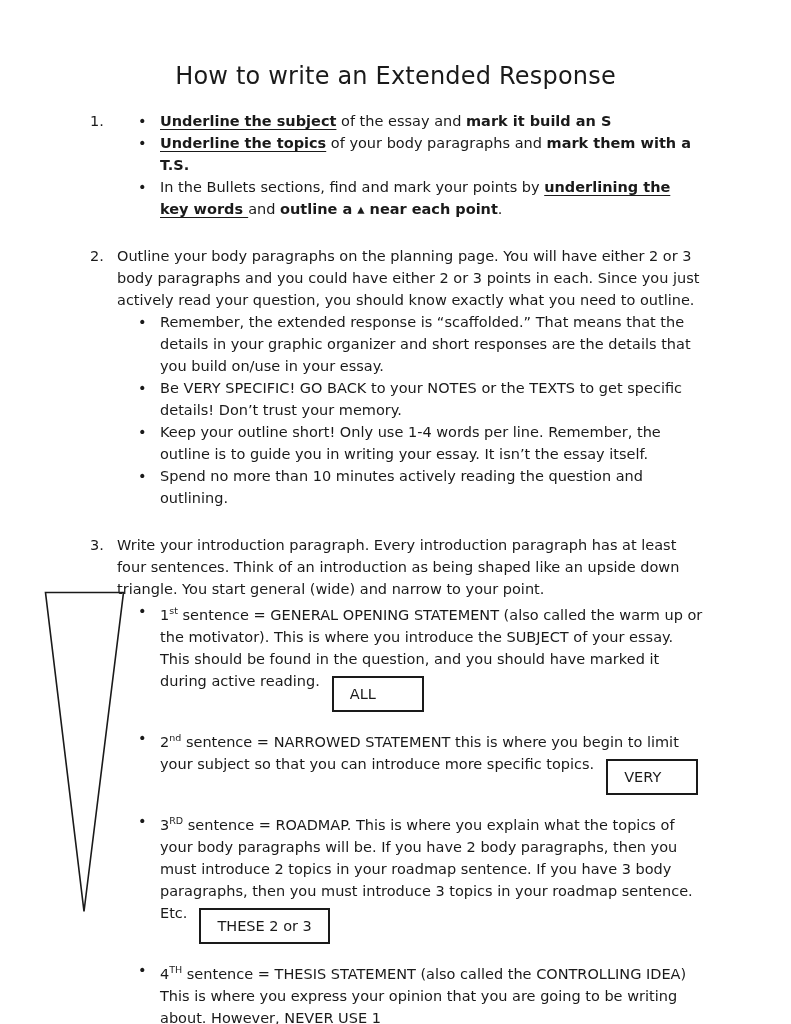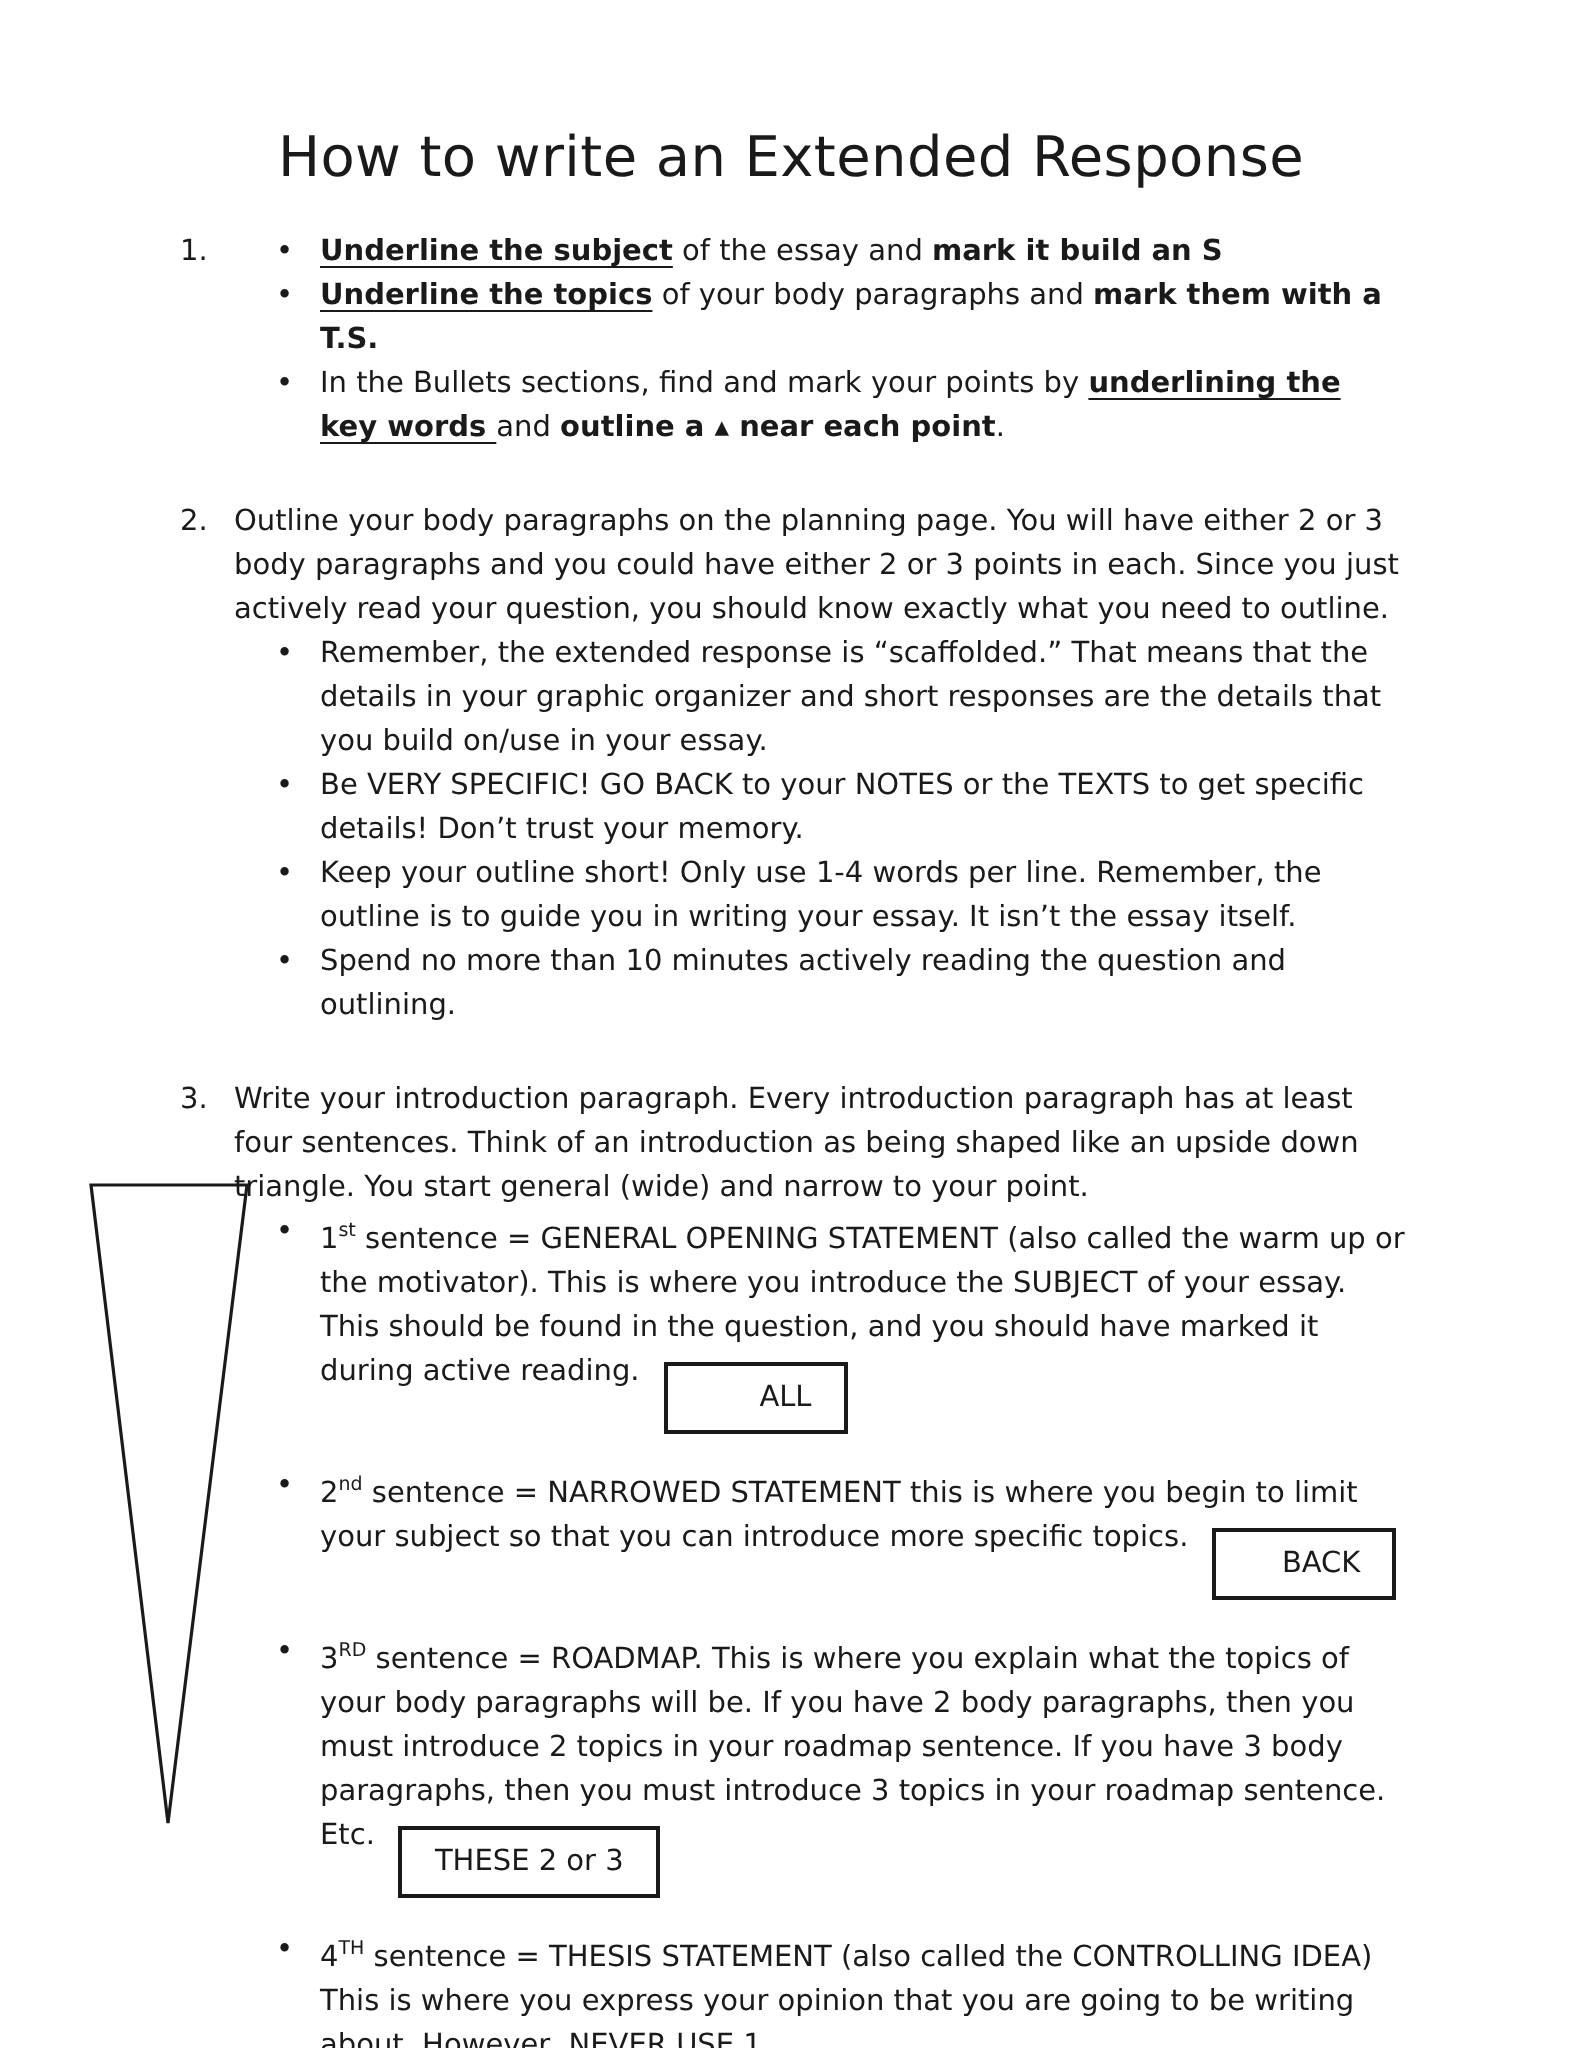"How to write an Extended" .title { font-size: 28px -> 24px }
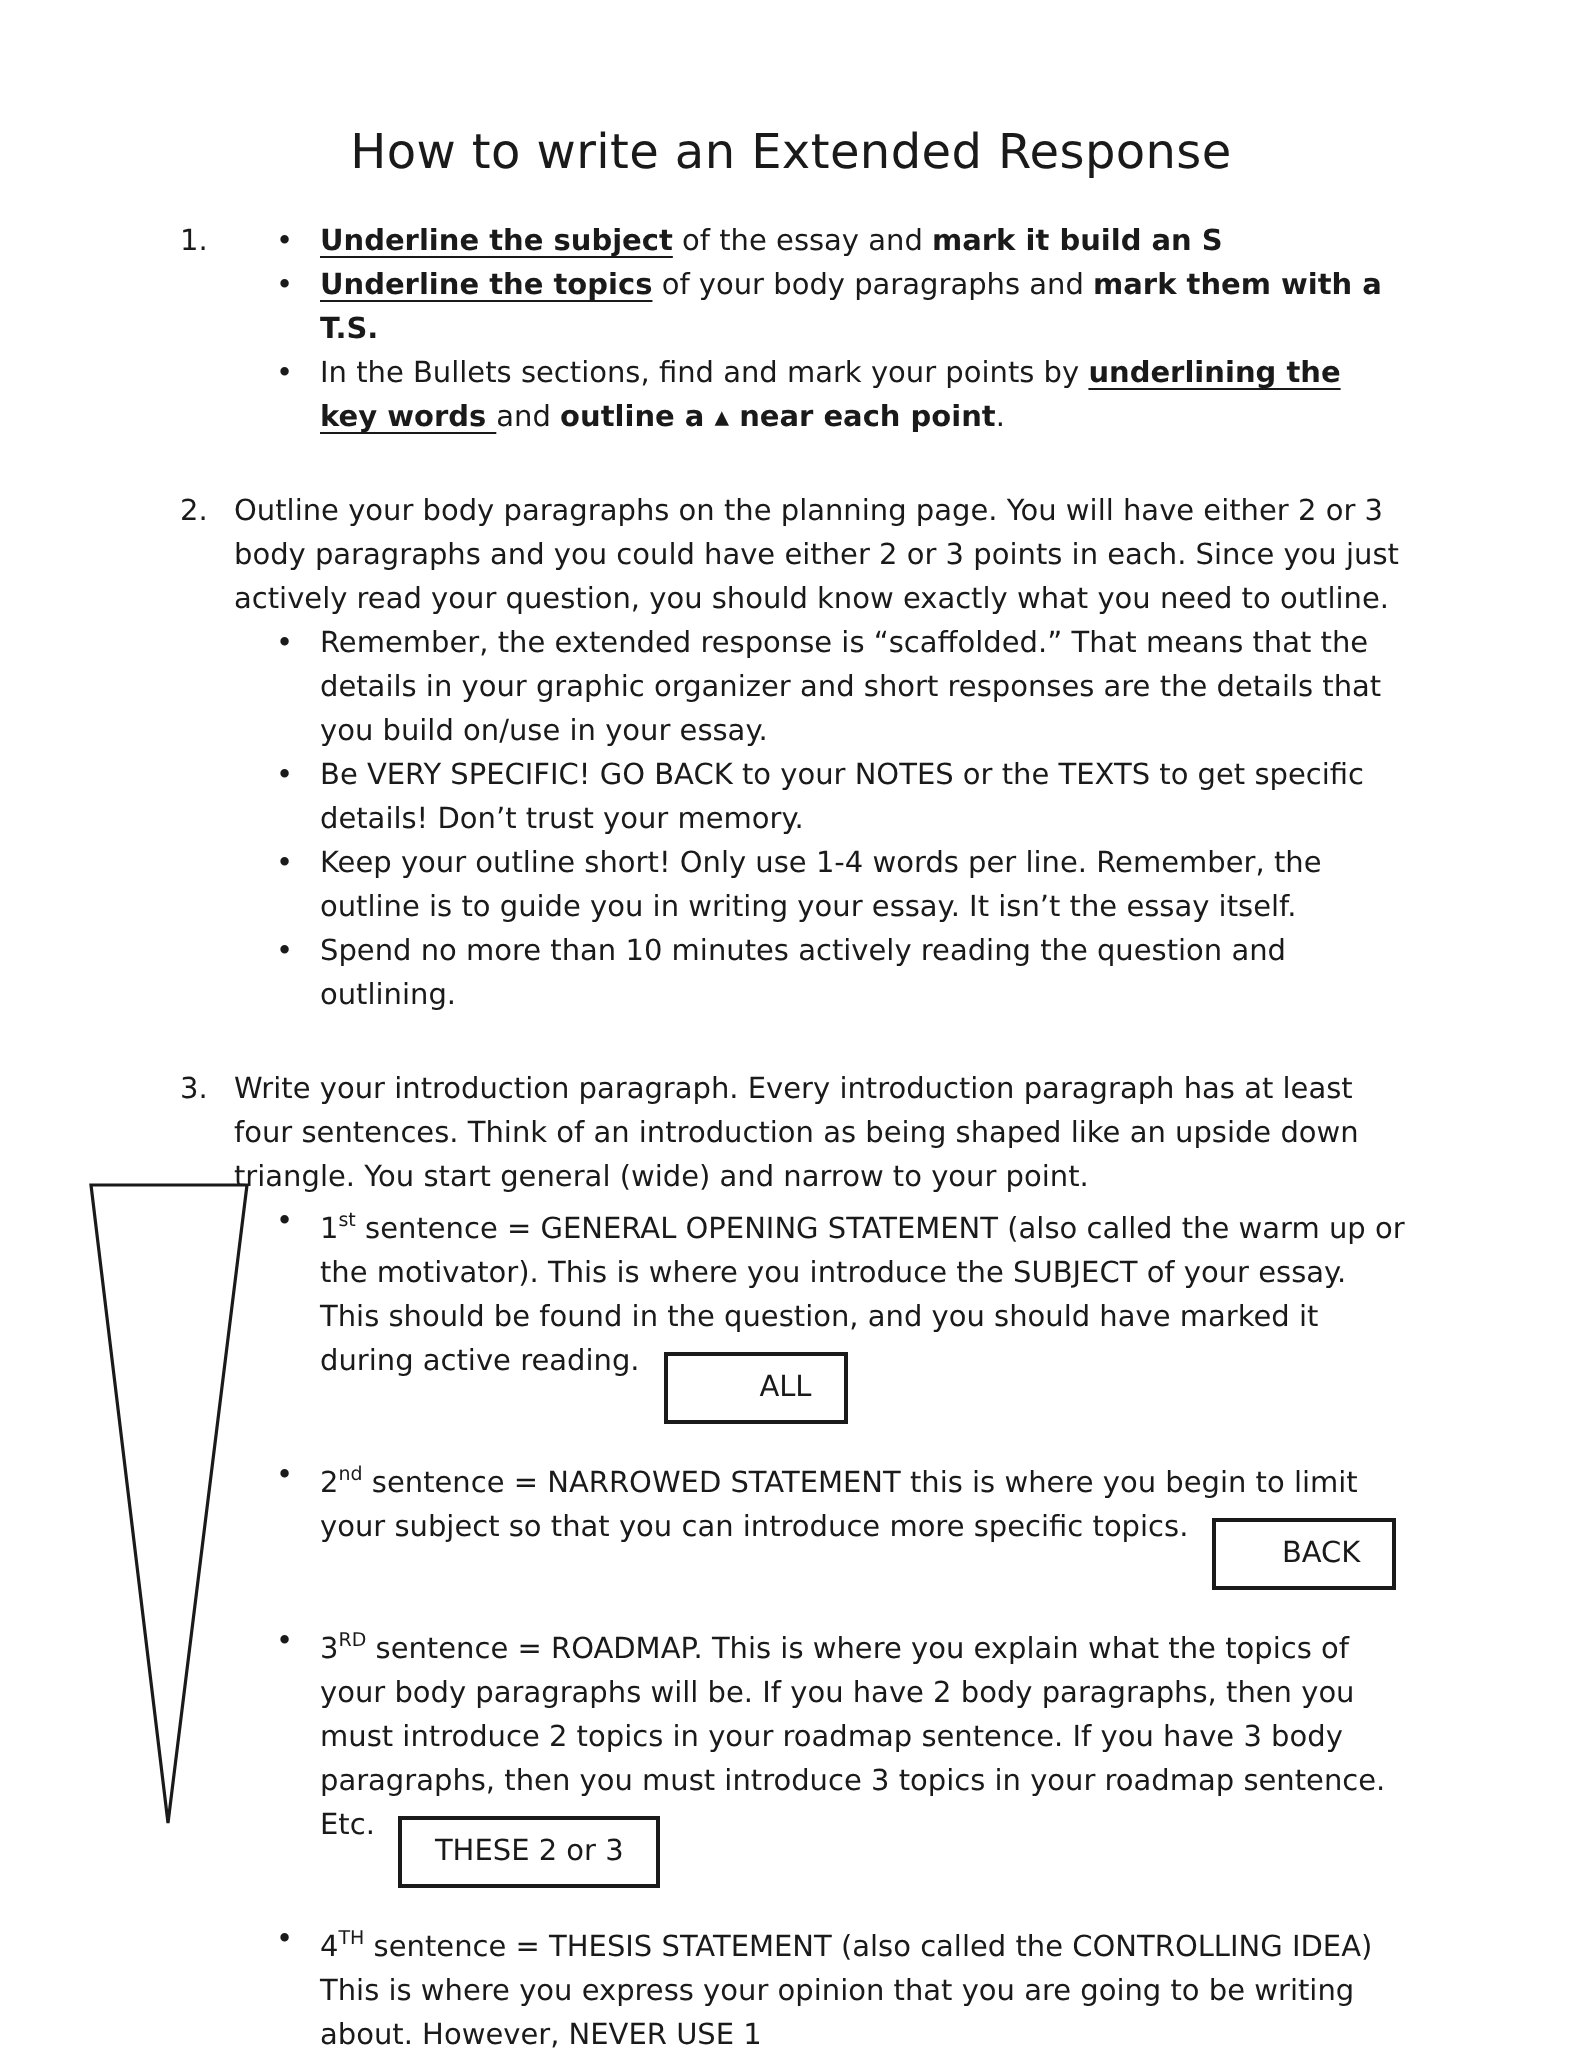"ALL" .callout-box { text-align: right -> left }
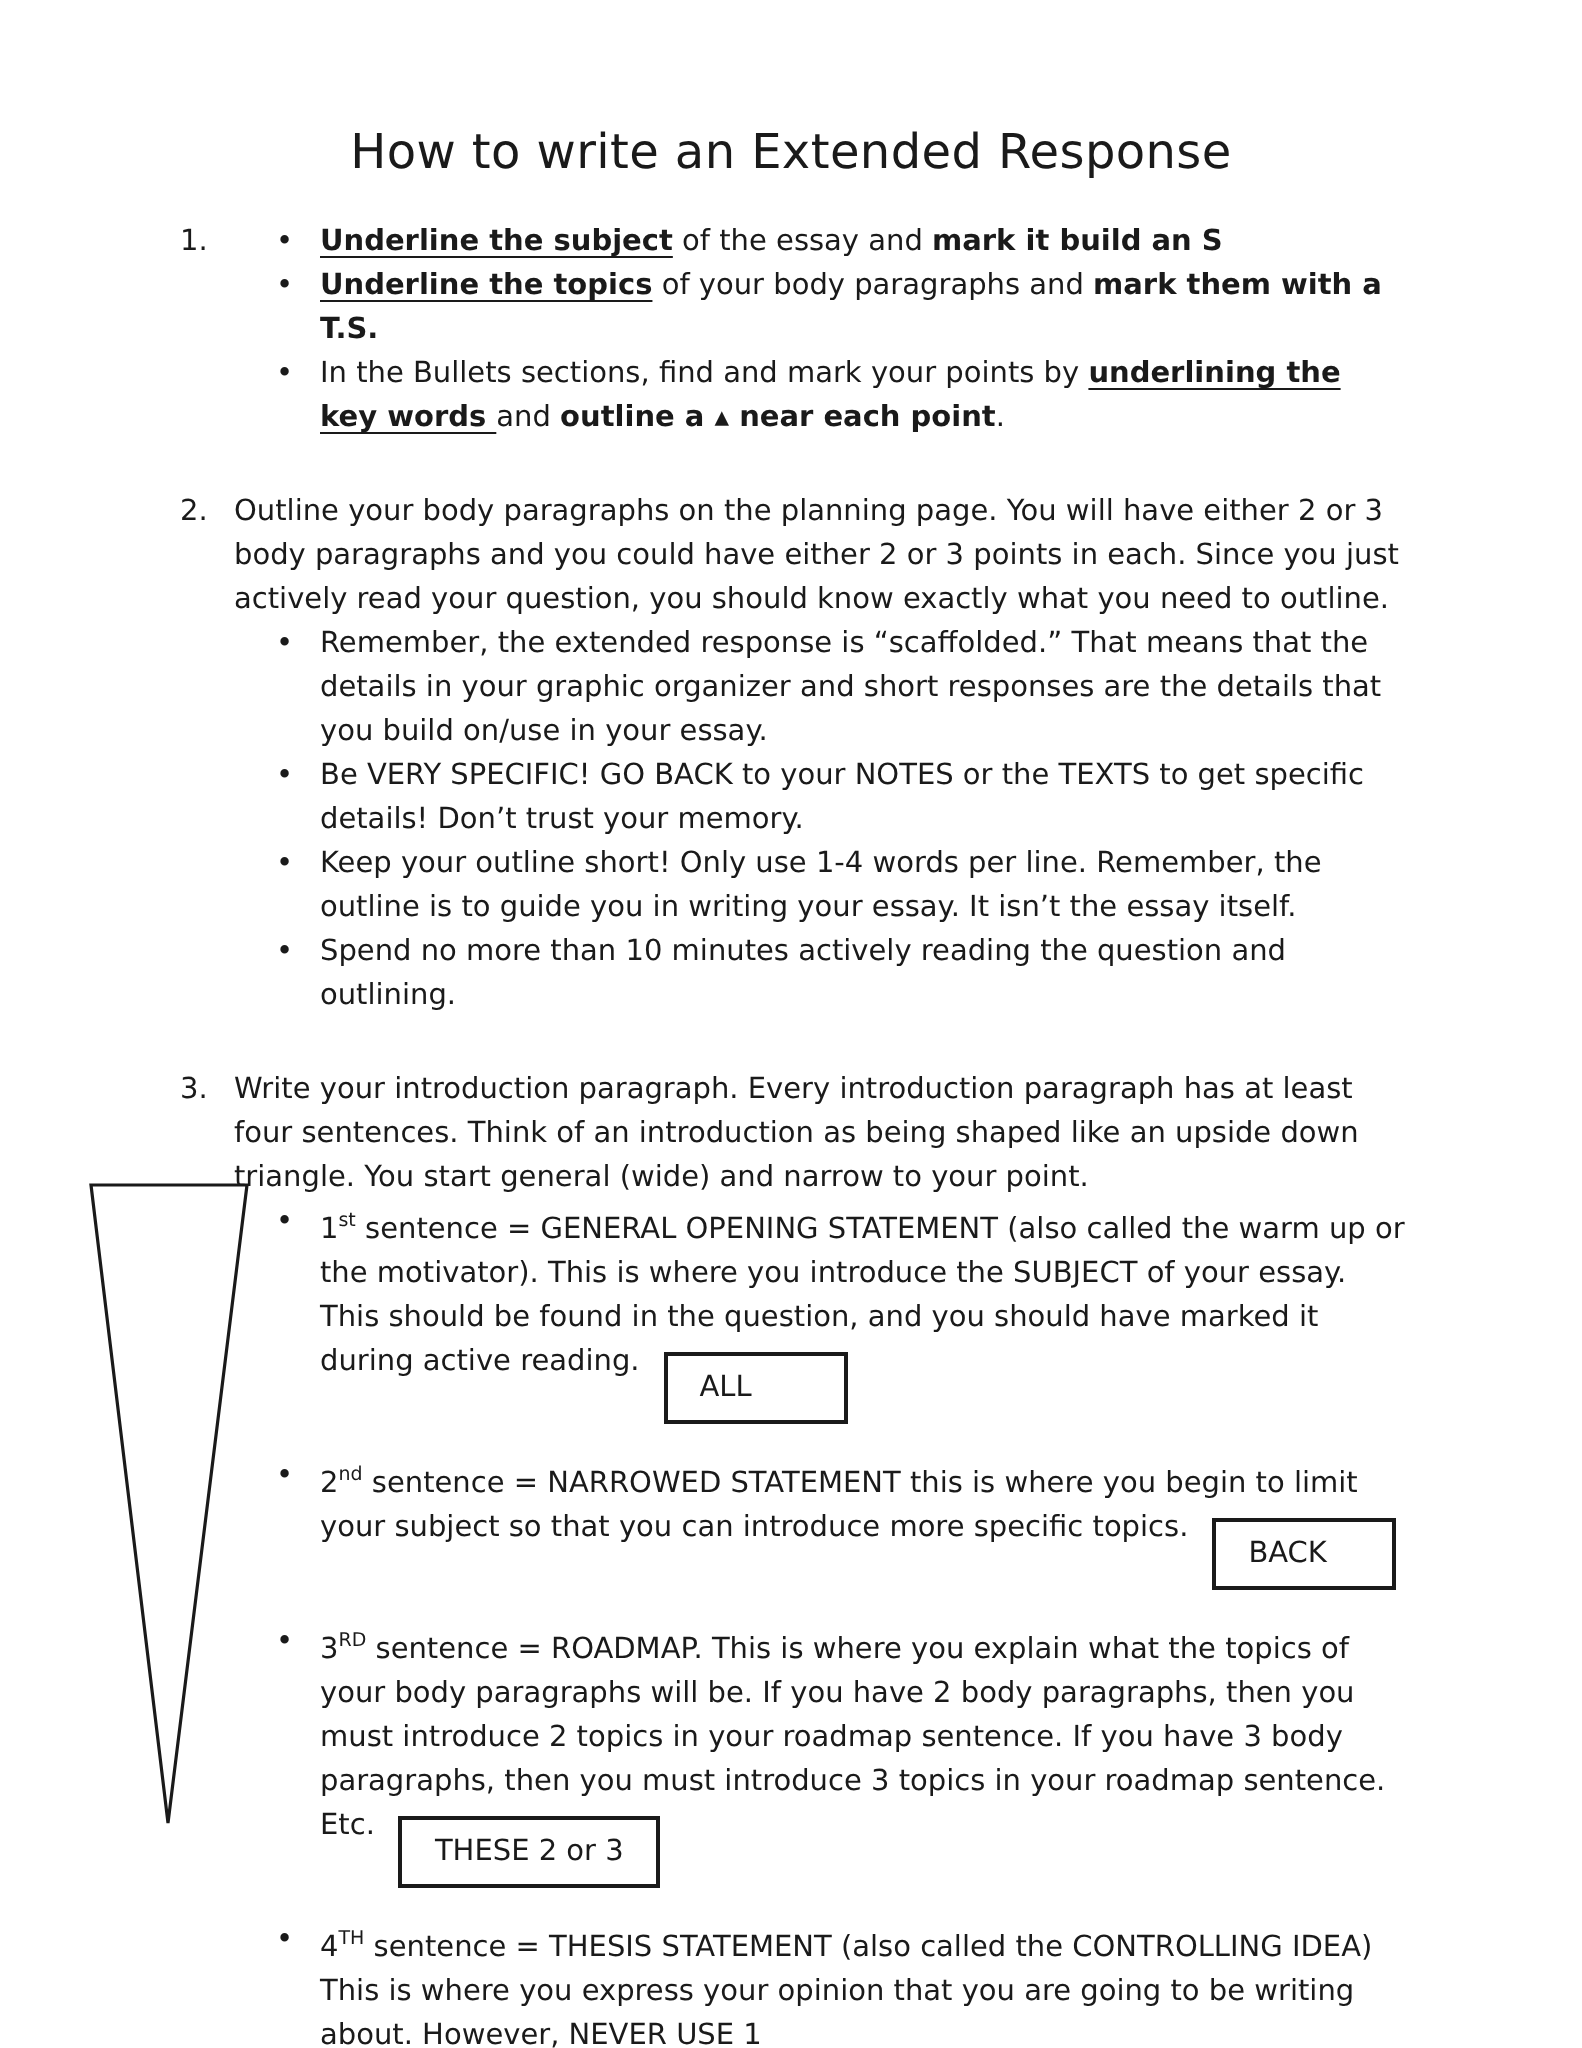"BACK" span.callout-box { text: BACK -> VERY }
